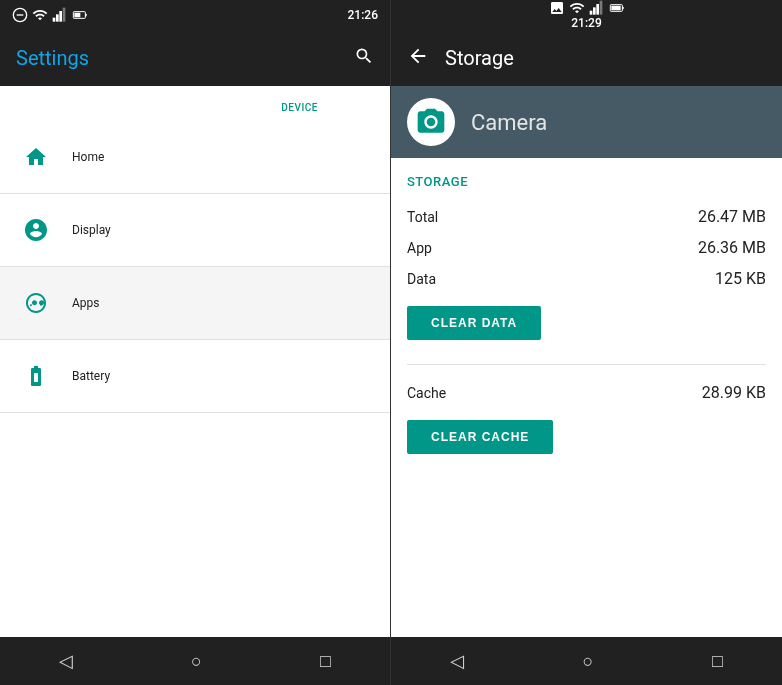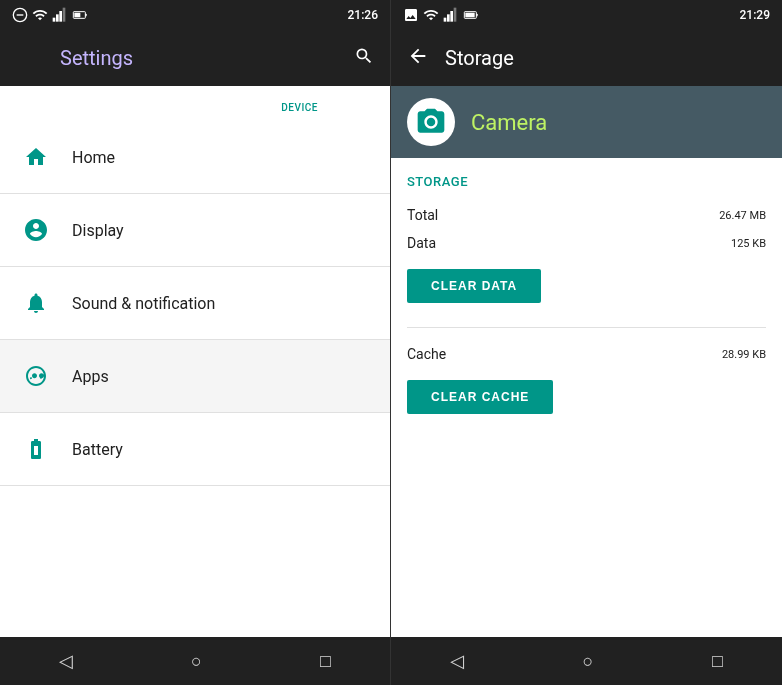"21:29" .status-bar-right { flex-direction: none -> column }
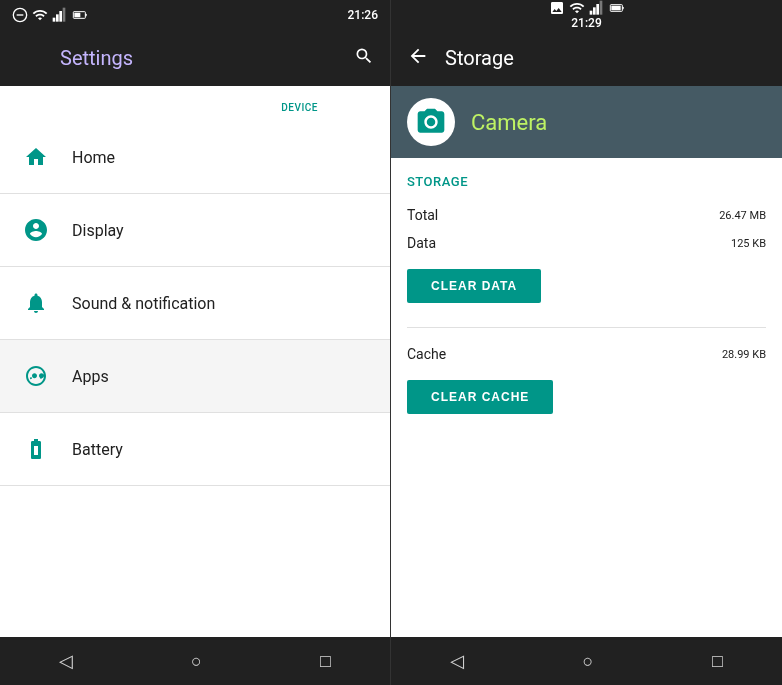"Settings" .app-bar-title { color: #c4b5fd -> #0ea5e9; margin-left: 44px -> none }
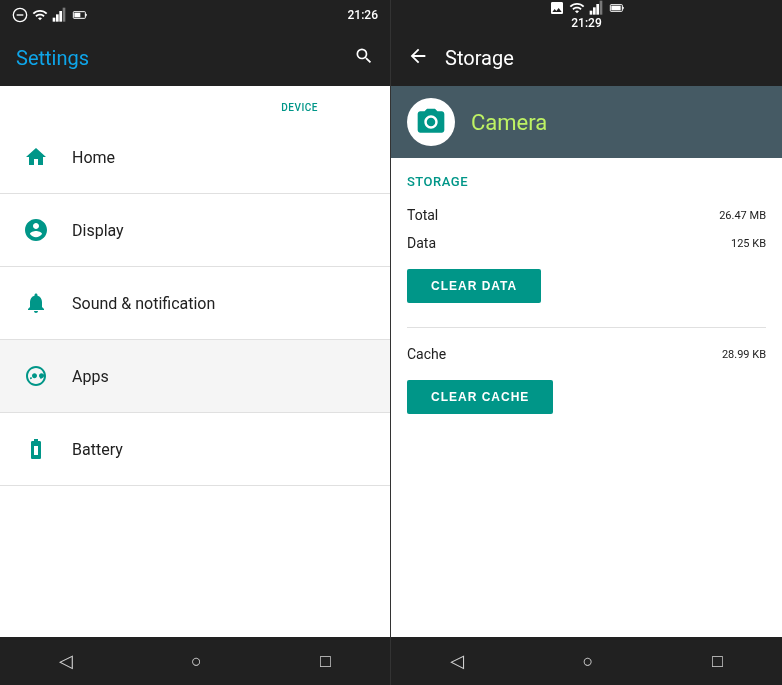"Camera" .camera-app-name { color: #bef264 -> #e5e5e5 }
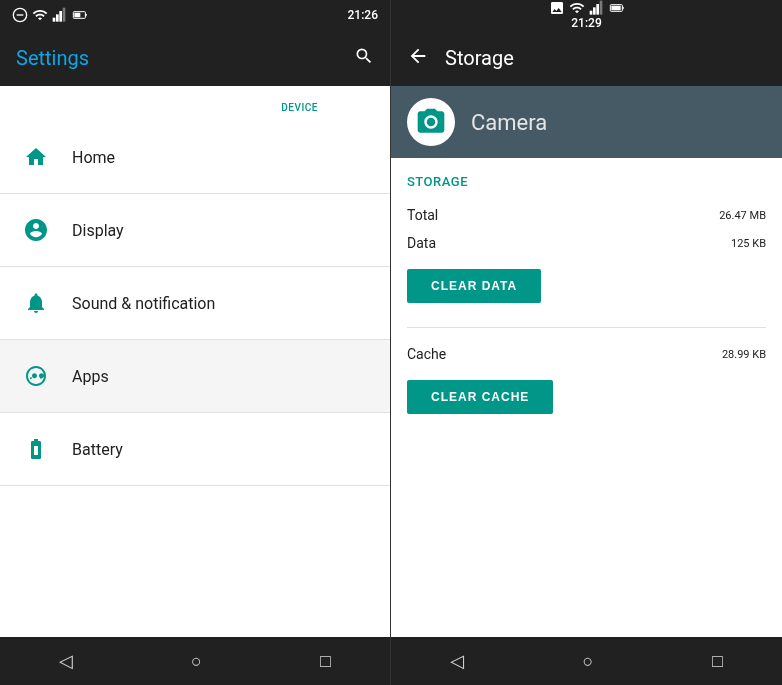"Home" .settings-item-text { font-size: 16px -> 12px }
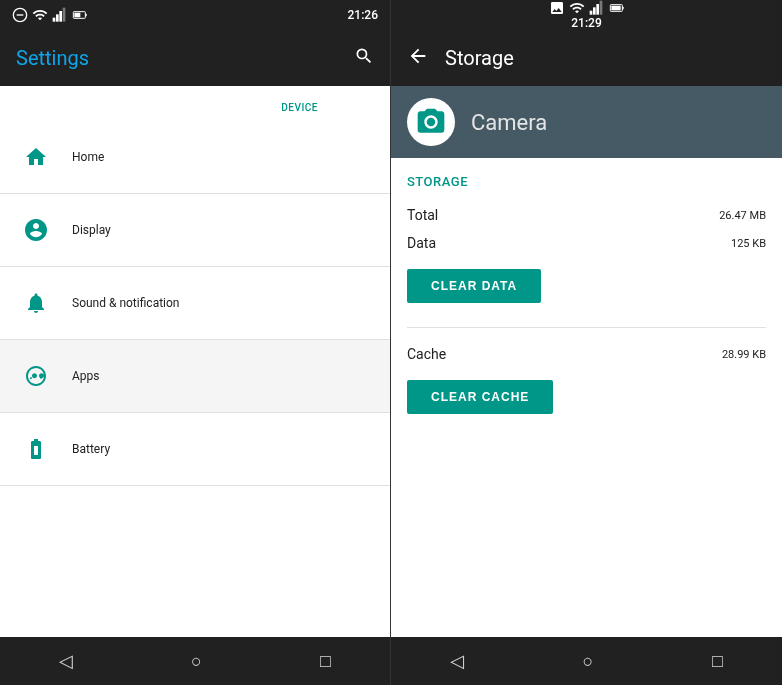"26.47 MB" .storage-row-value { font-size: 11px -> 16px }
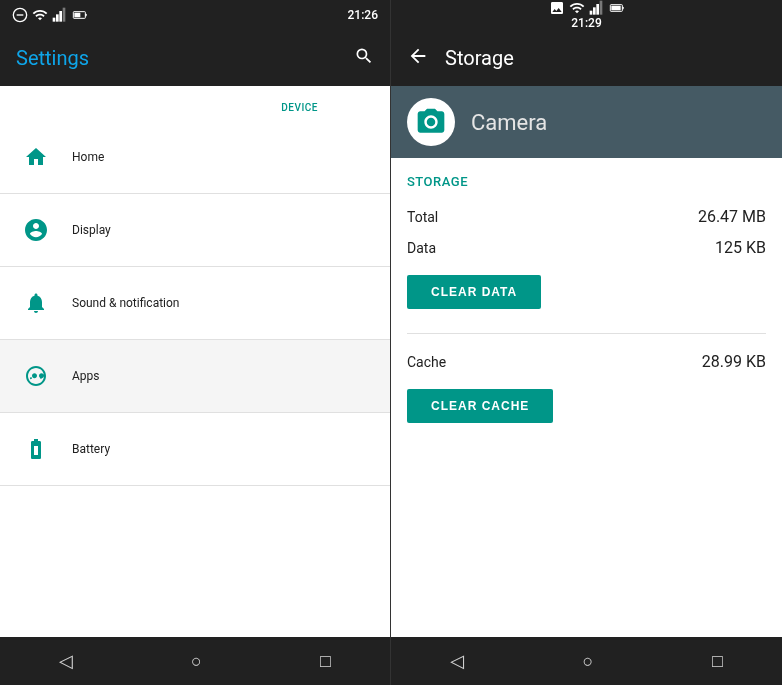"App" div.storage-row { html: none -> <div> <span>App</span> <span>26.36 MB</span> </div> }
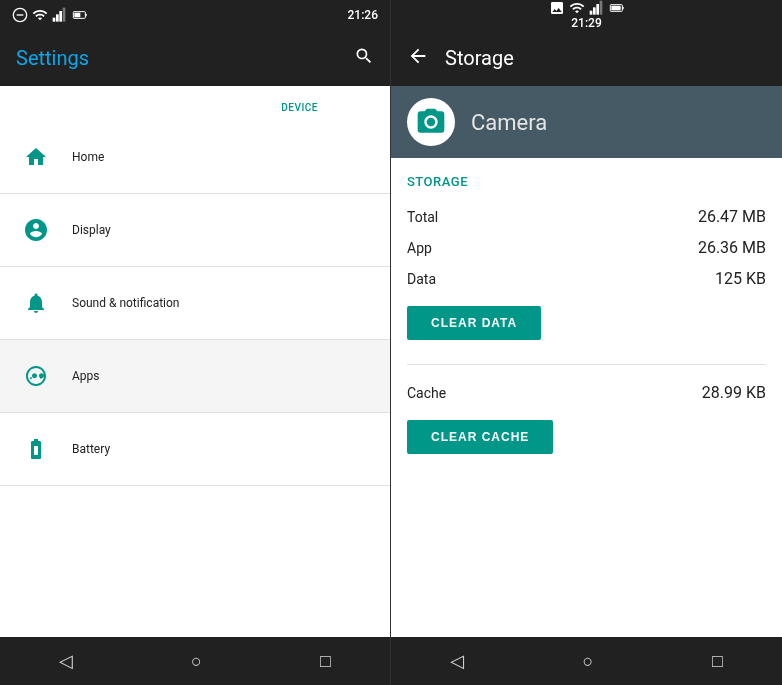"Sound & notification" div.settings-item { html: <div> <div> <svg> <path></path> </svg> </div> <span>Sound &amp; notification</span> </div> -> none }
